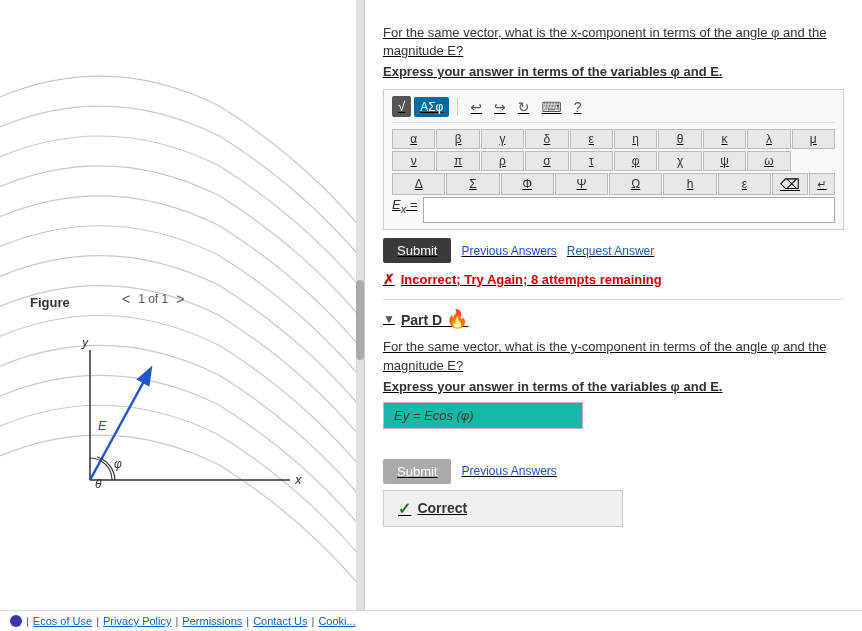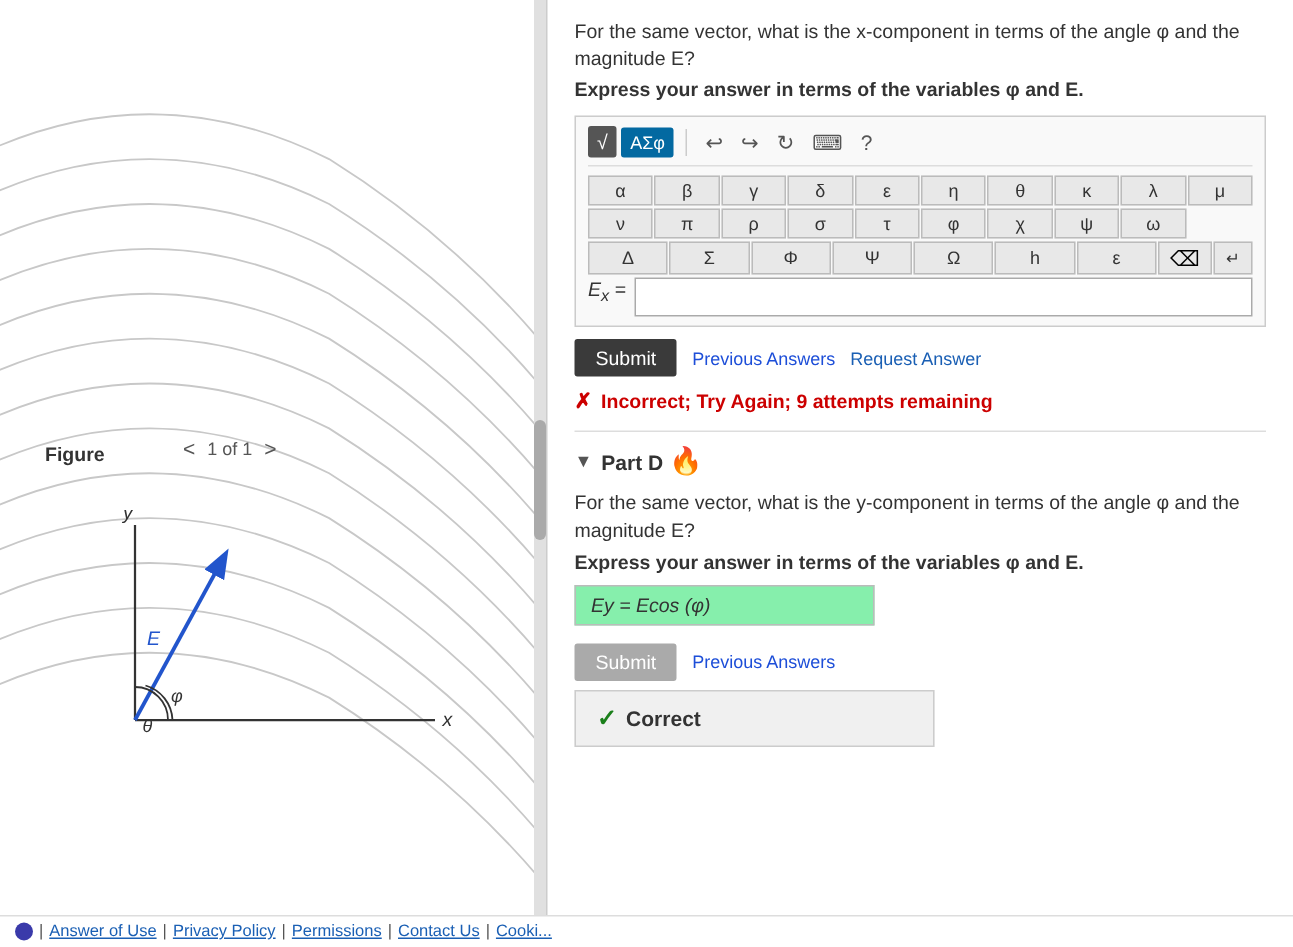"For the same vector, what" .right-panel { padding: 12px 18px -> 24px 18px; text-decoration: none -> underline }
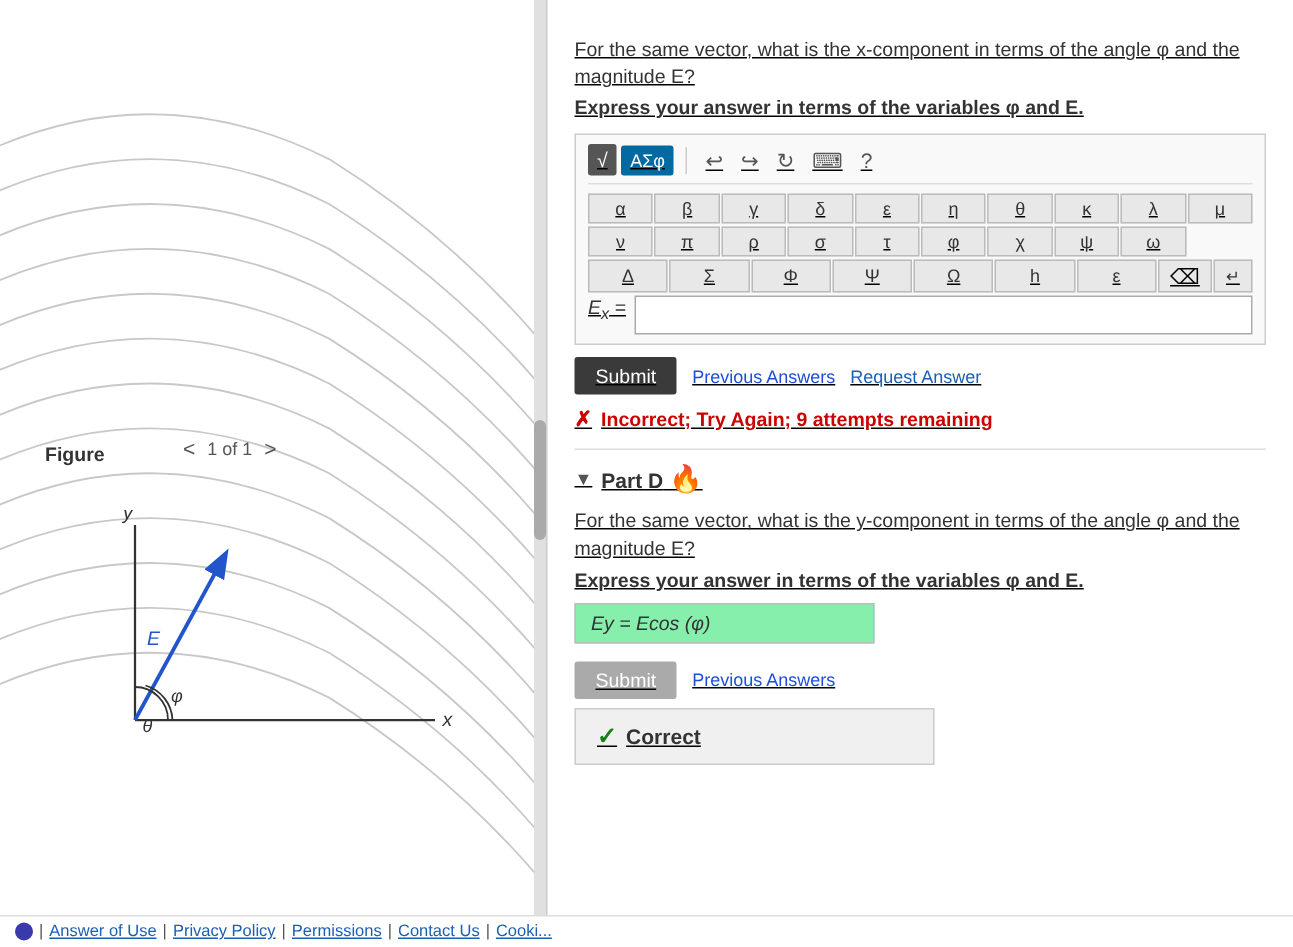"Incorrect; Try Again; 9 attempts" span { text: 9 -> 8 }
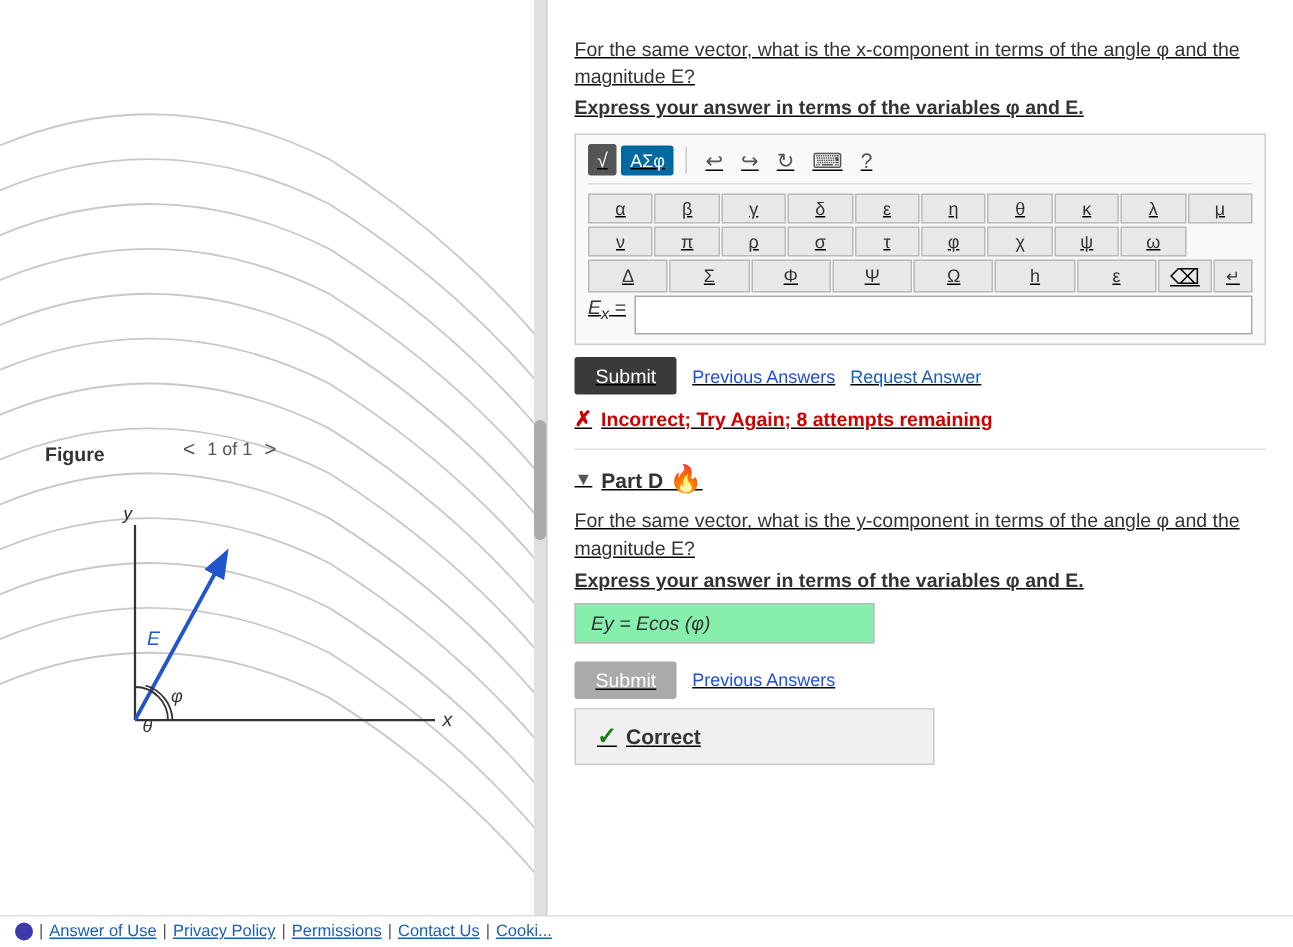"Ey = Ecos (φ)" .answer-display { background: #86efac -> #14b8a6; margin-bottom: 6px -> 24px }
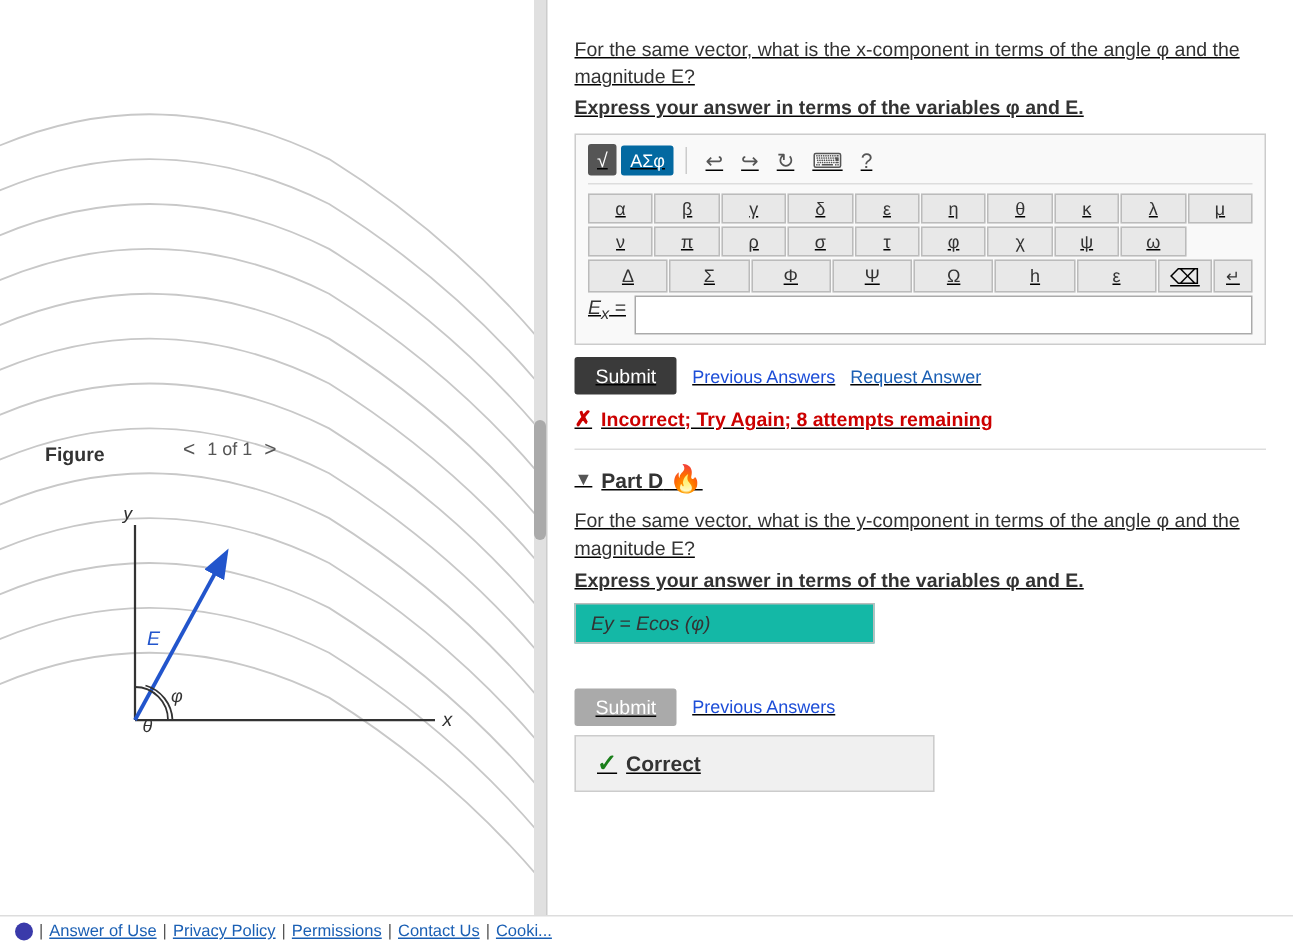"Answer of Use" a { text: Answer -> Ecos }
